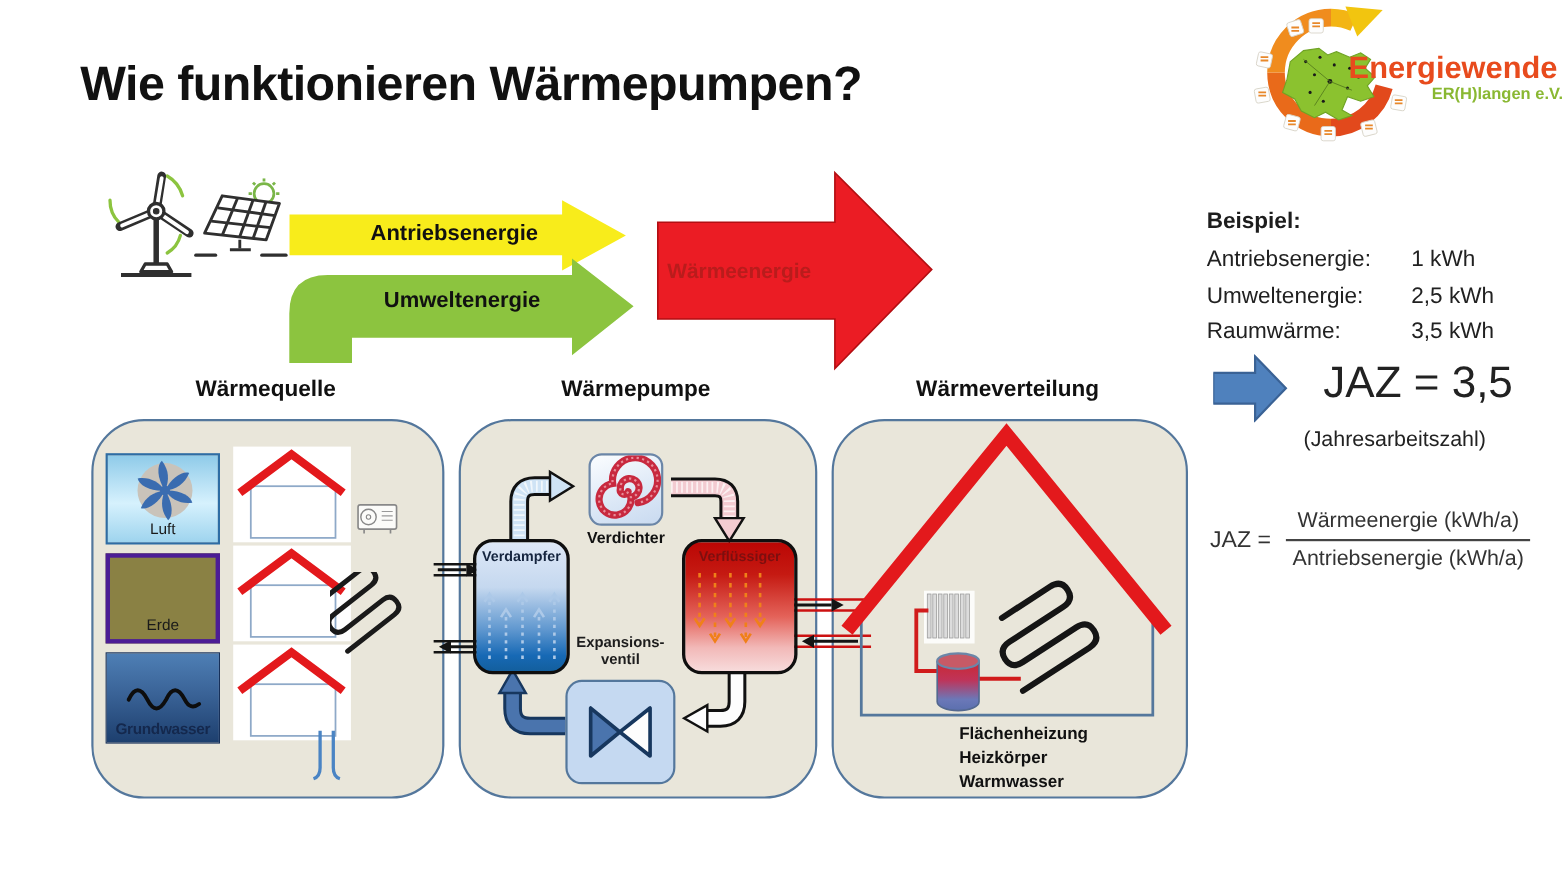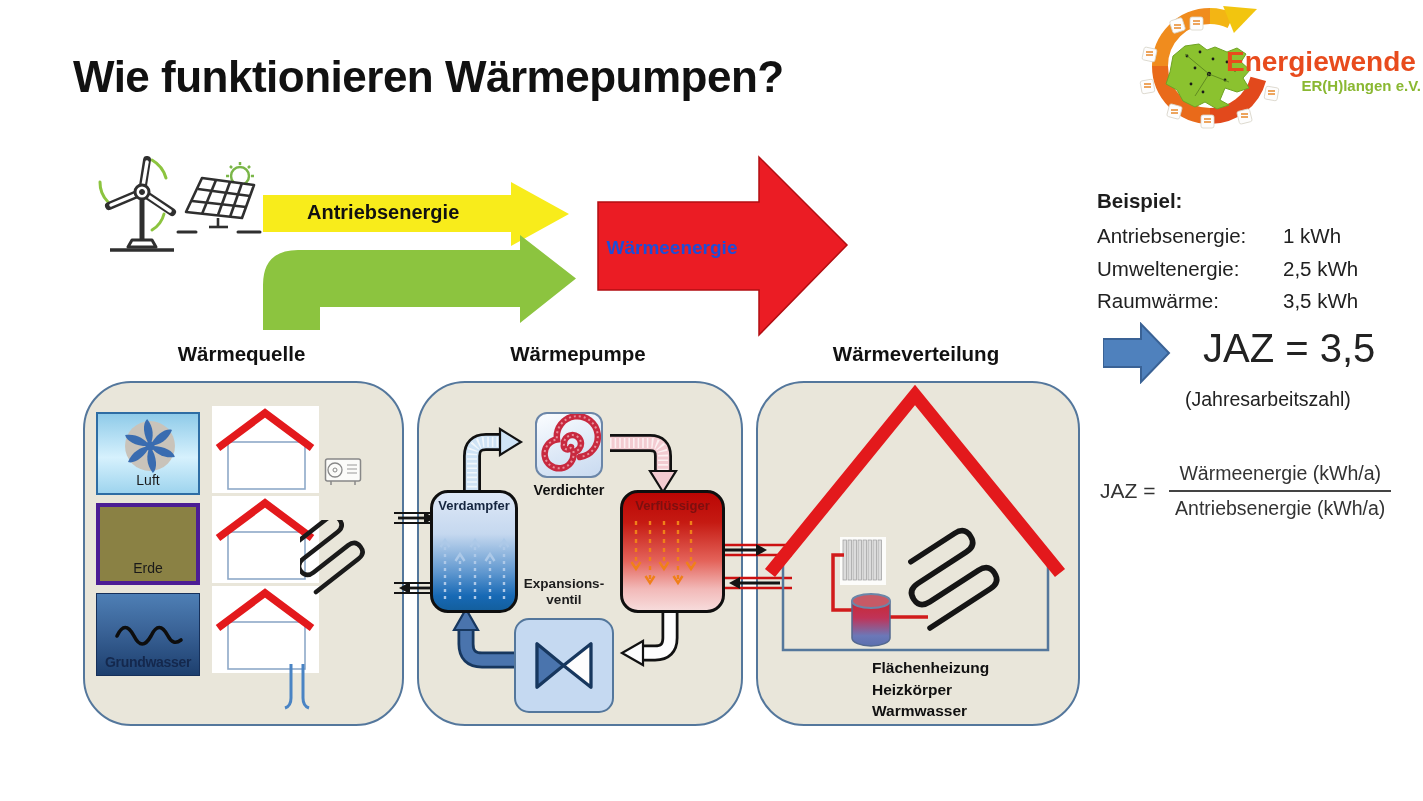"Antriebsenergie" .arrow-label { margin-left: 44px -> none; text-align: left -> center }
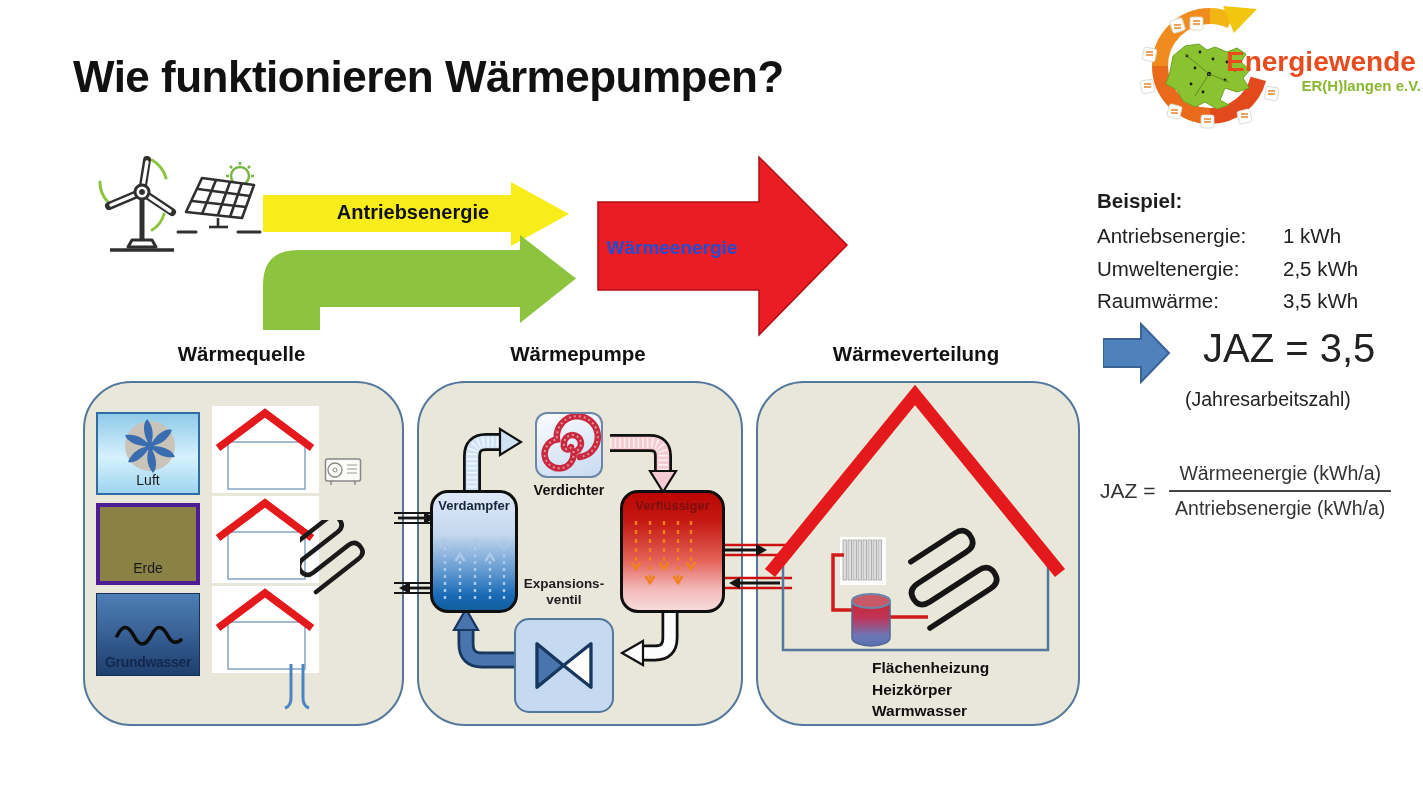"Wärmeenergie" .heat-label { color: #1d4ed8 -> #b91c1c }
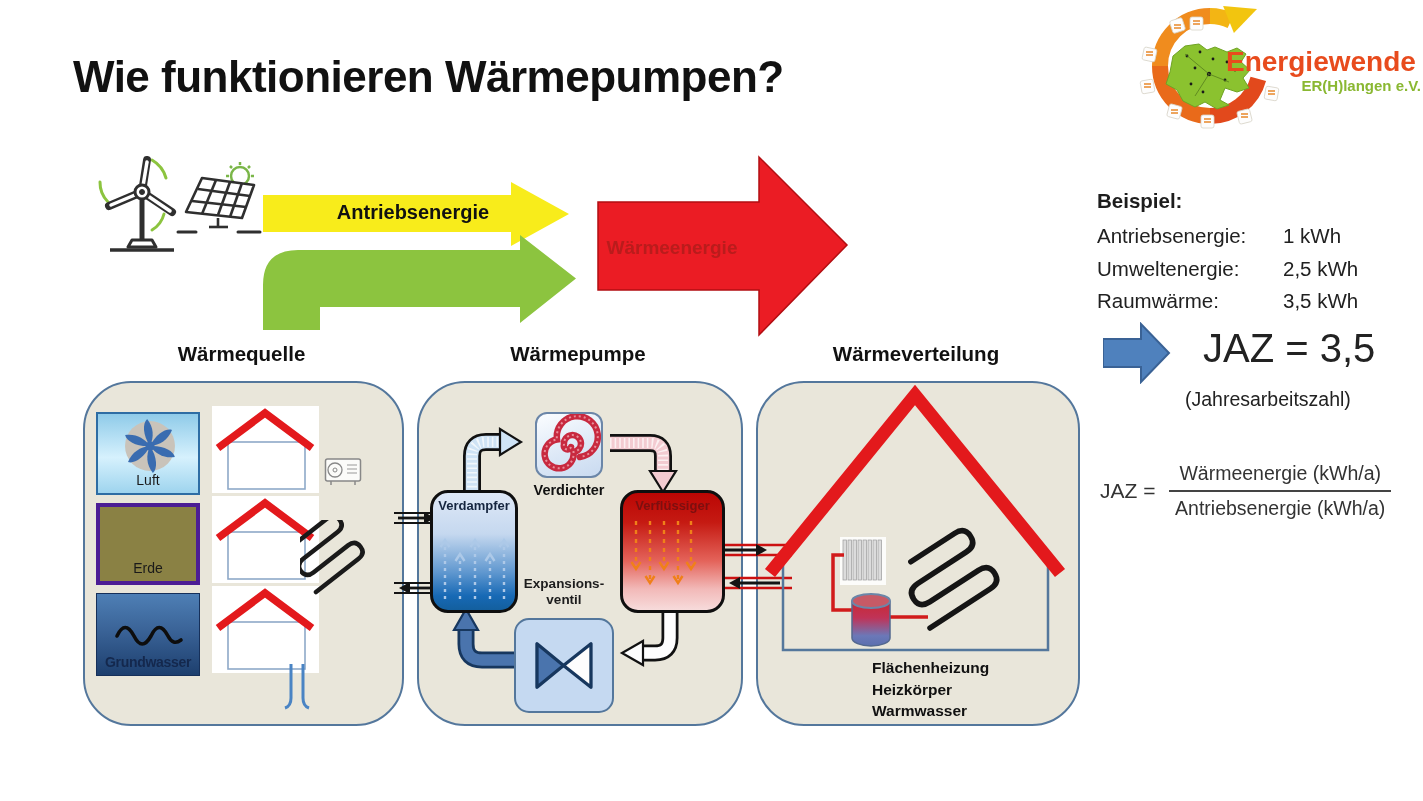"Umweltenergie" div.abs { html: none -> <div>Umweltenergie</div> }
